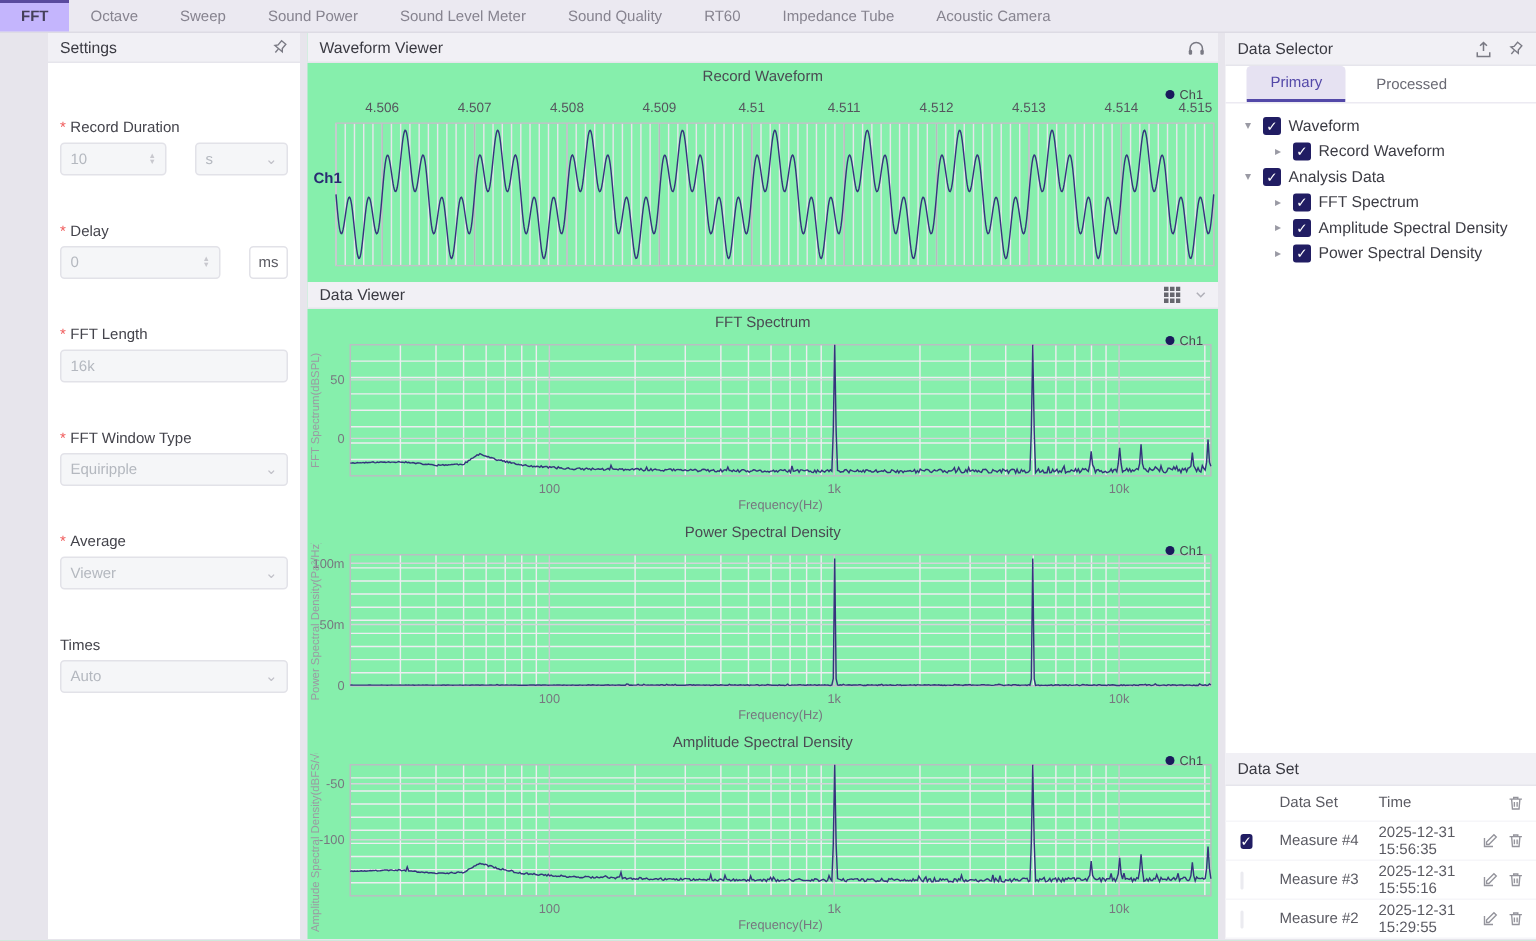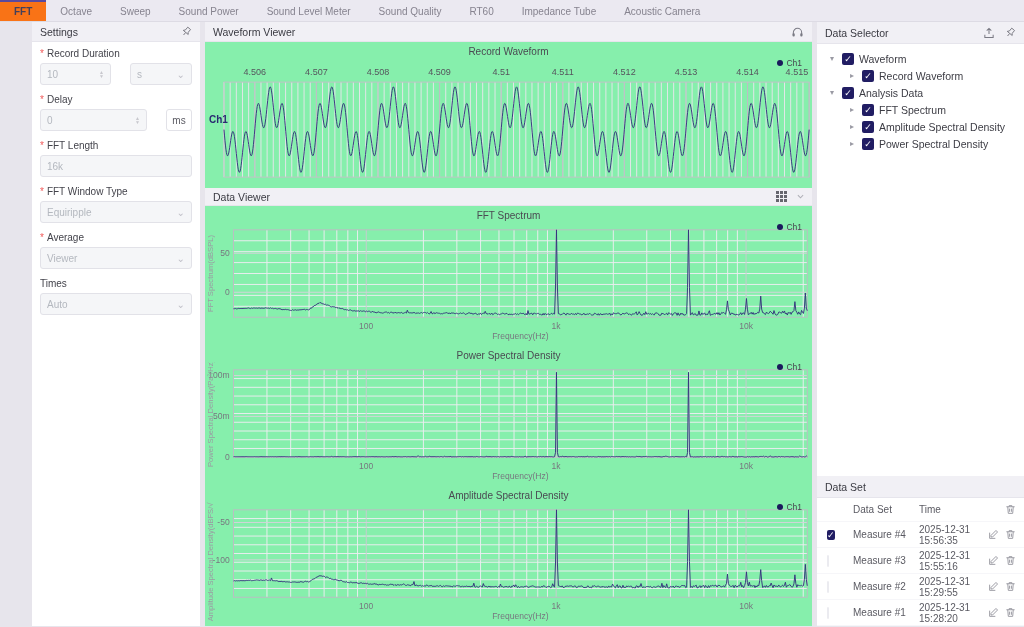"FFT" .tab.active { background: #f97316 -> #c4b5fd }
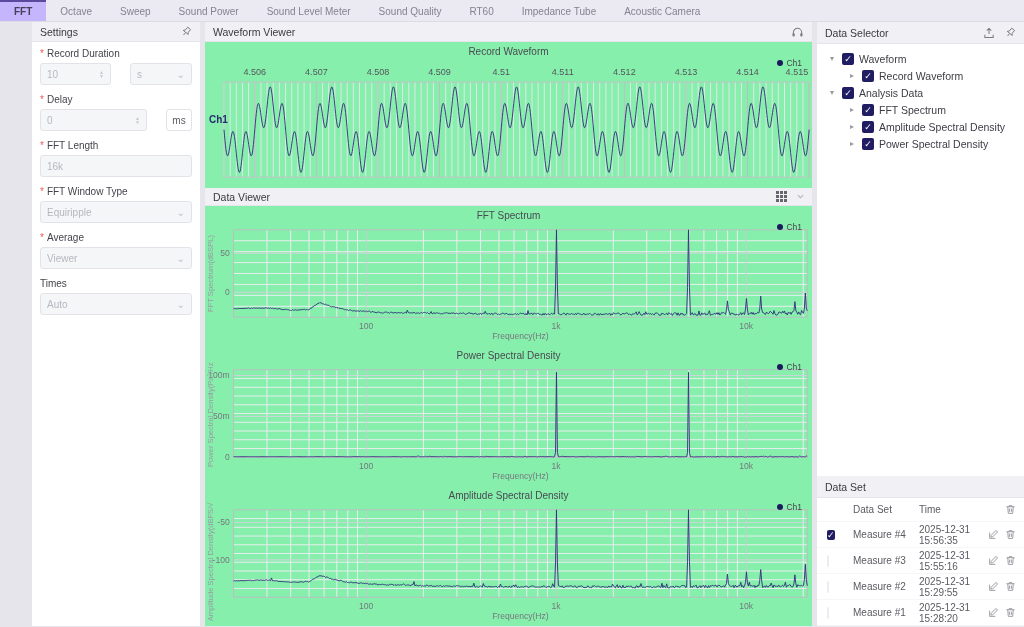"Primary" div.sel-tabs { html: none -> <div> <div>Primary</div> <div>Processed</div> </div> }
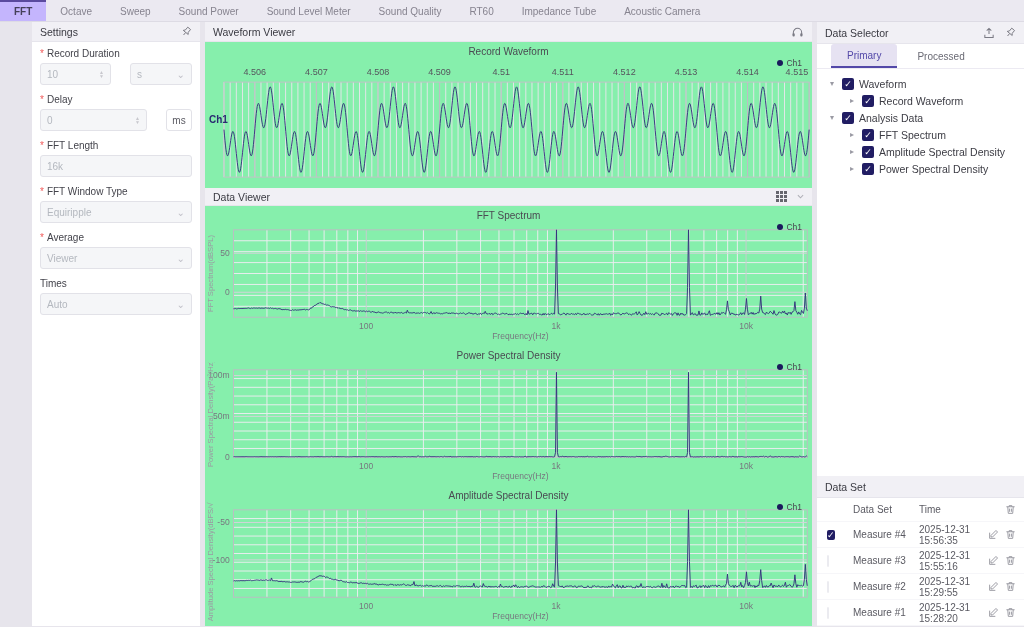"Record Duration" .field { margin-top: none -> 32px }
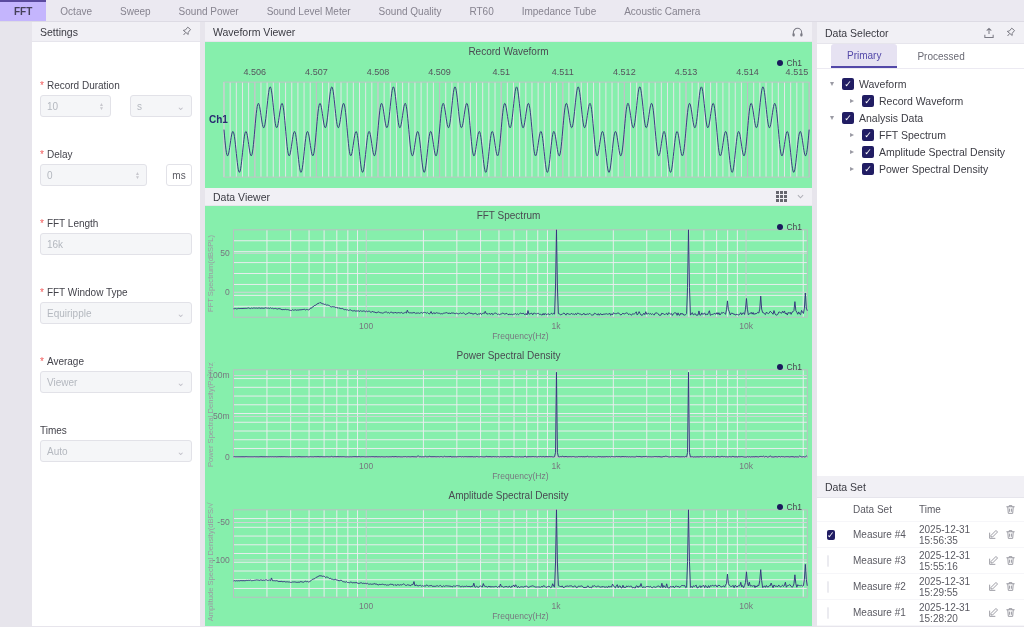"Measure #1" div.drow { html: <div> <span><span></span></span> <span>Measure #1</span> <span>2025-12-31 15:28:20</span> <span> <span> <svg> <path></path> <path></path> </svg> </span> <span> <svg> <path></path> </svg> </span> </span> </div> -> none }
